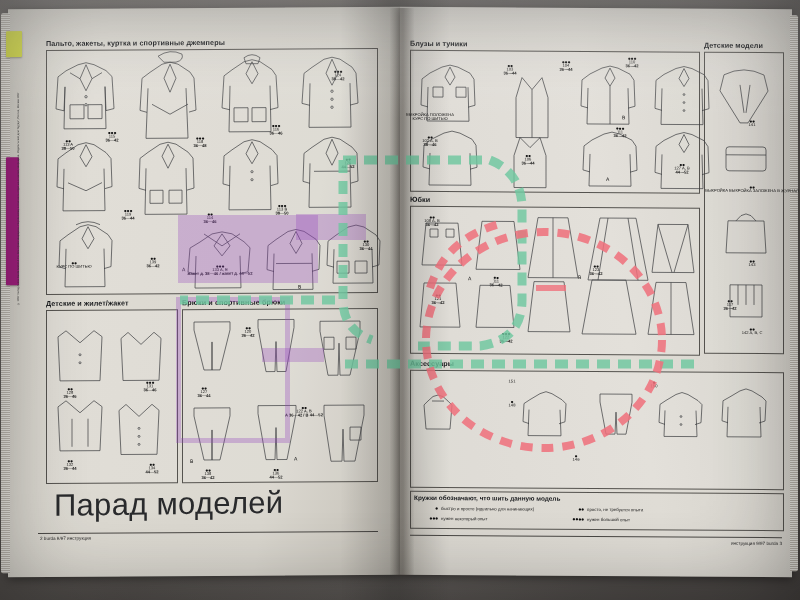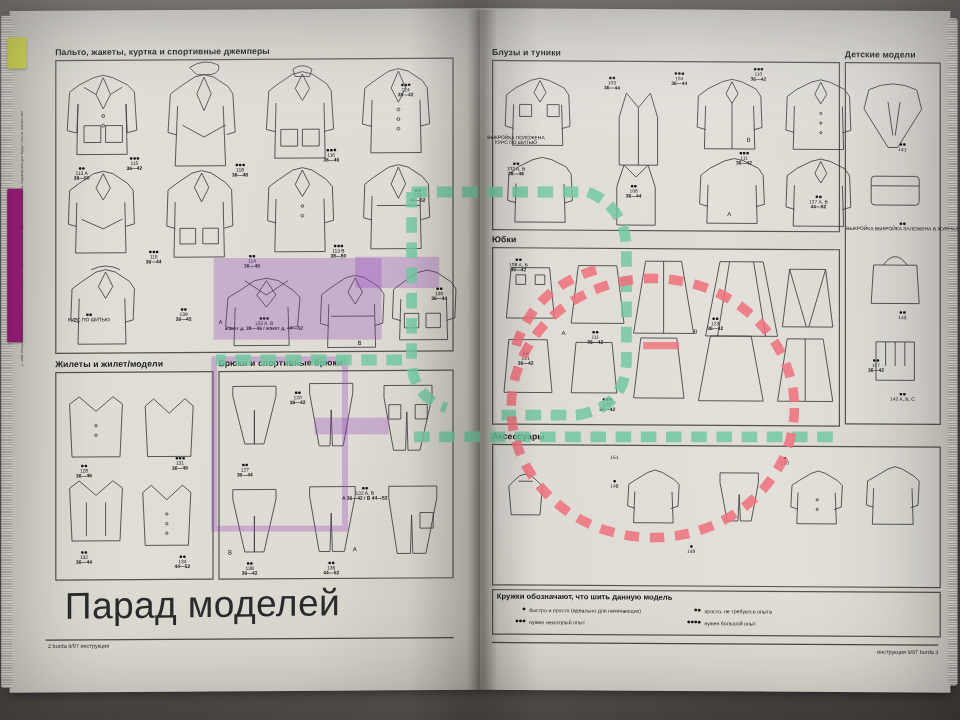"Жилеты и жилет/модели" div.sect-title { text: Жилеты и жилет/модели -> Детские и жилет/жакет }
